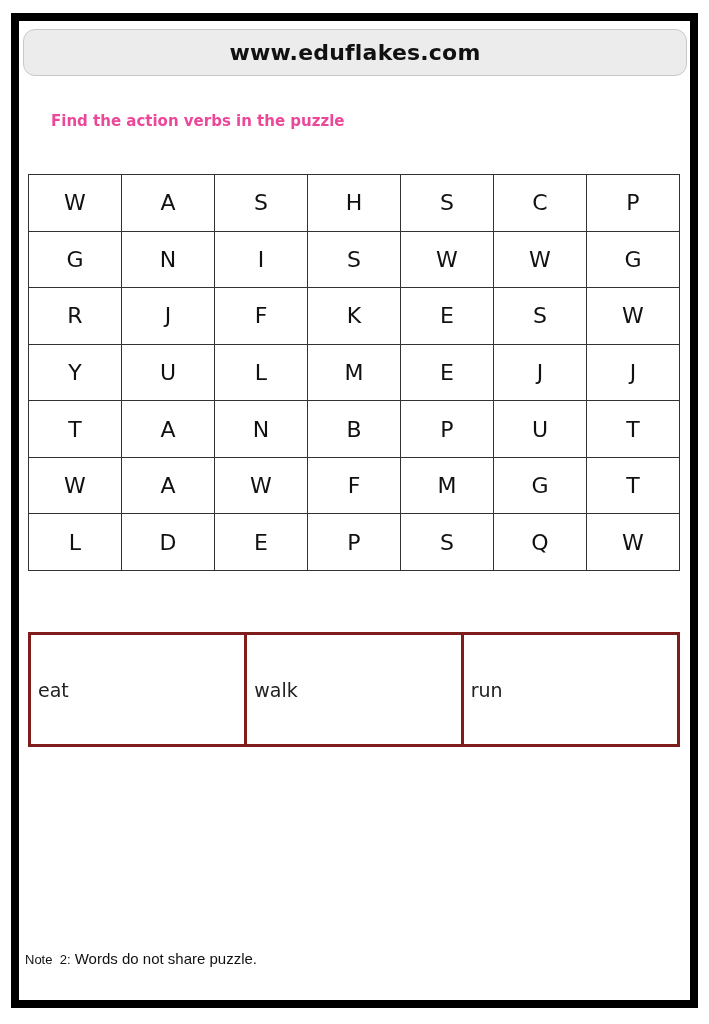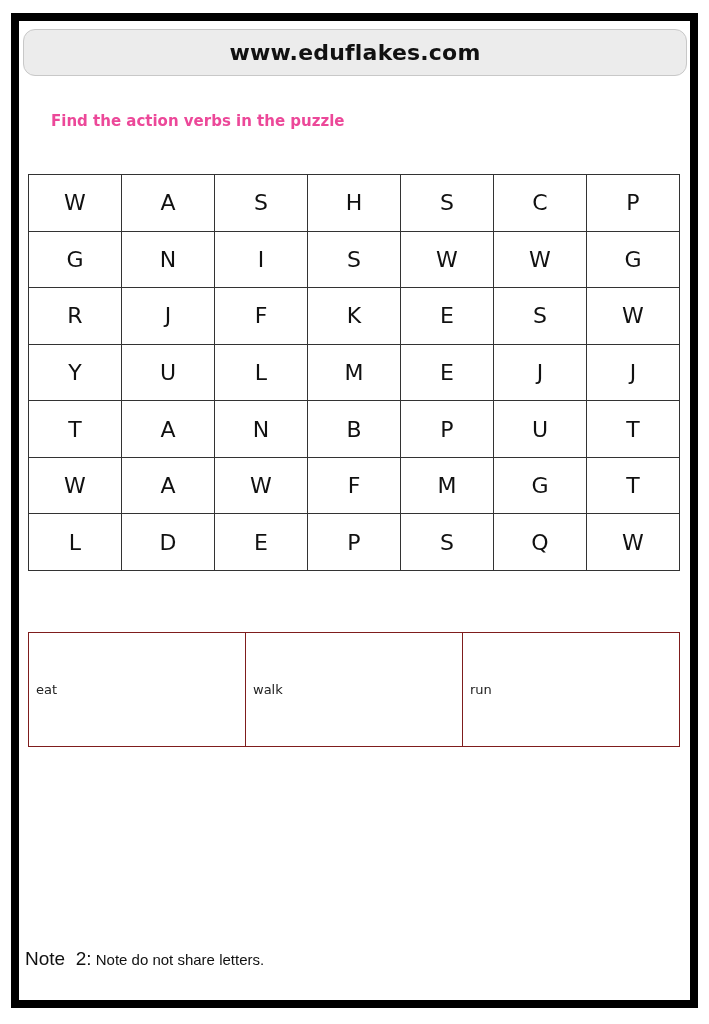"eat" table.words td { border: 1px solid #7f1d1d -> 3px solid #7f1d1d; font-size: 13px -> 19px }
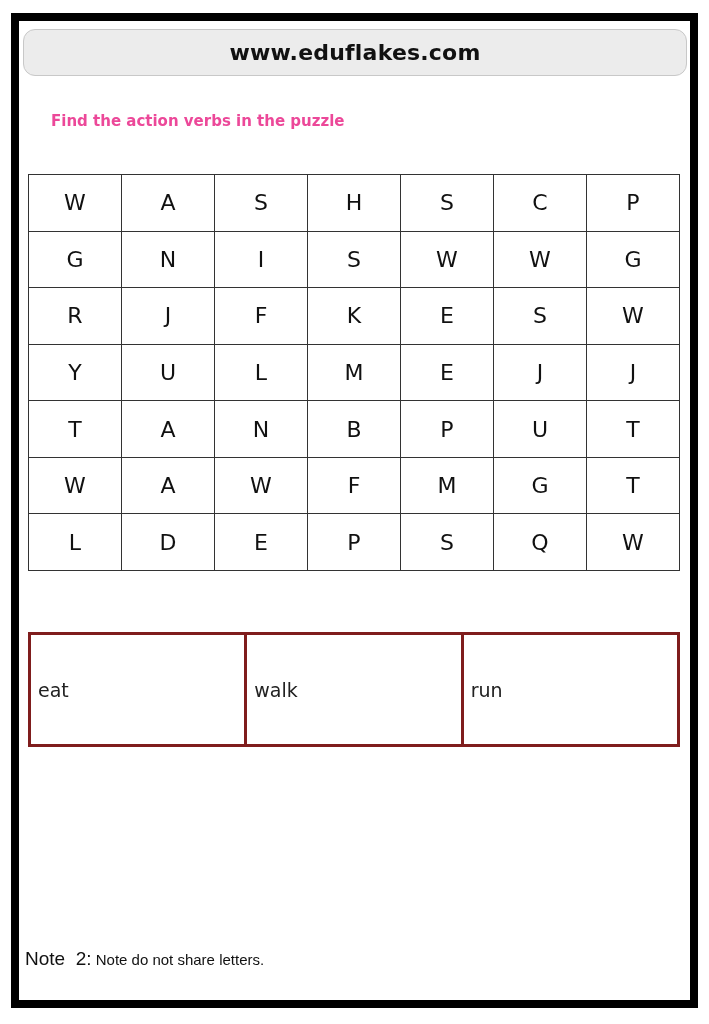"Note 2:" .note-line .note-label-small { font-size: 19px -> 13px }
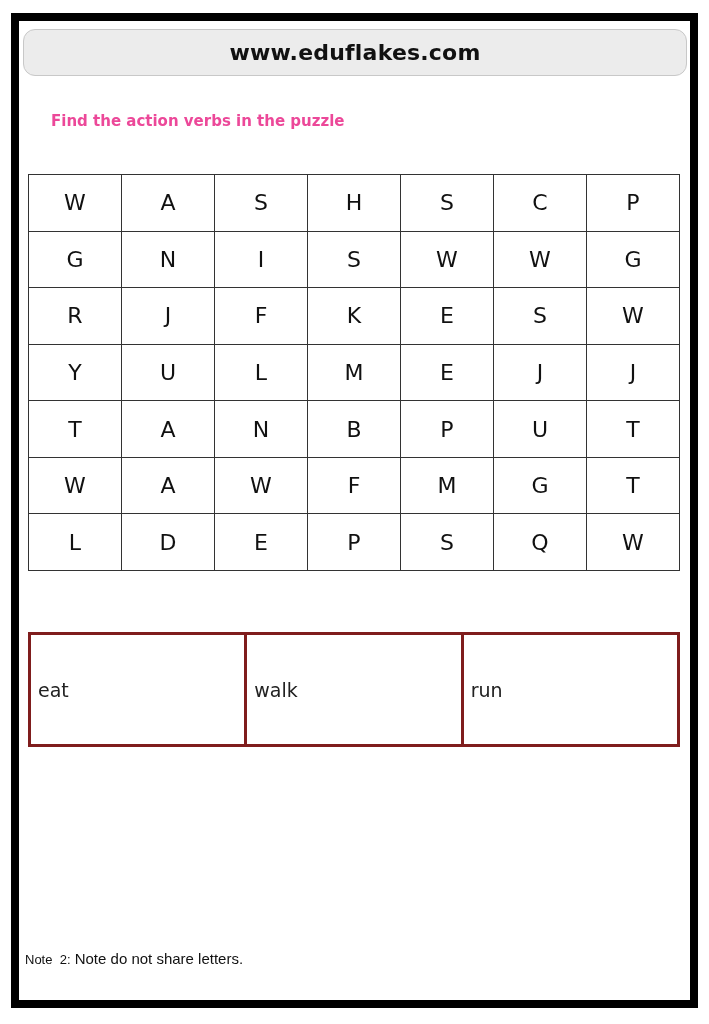"Note do not share letters." span { text: Note do not share letters -> Words do not share puzzle }
